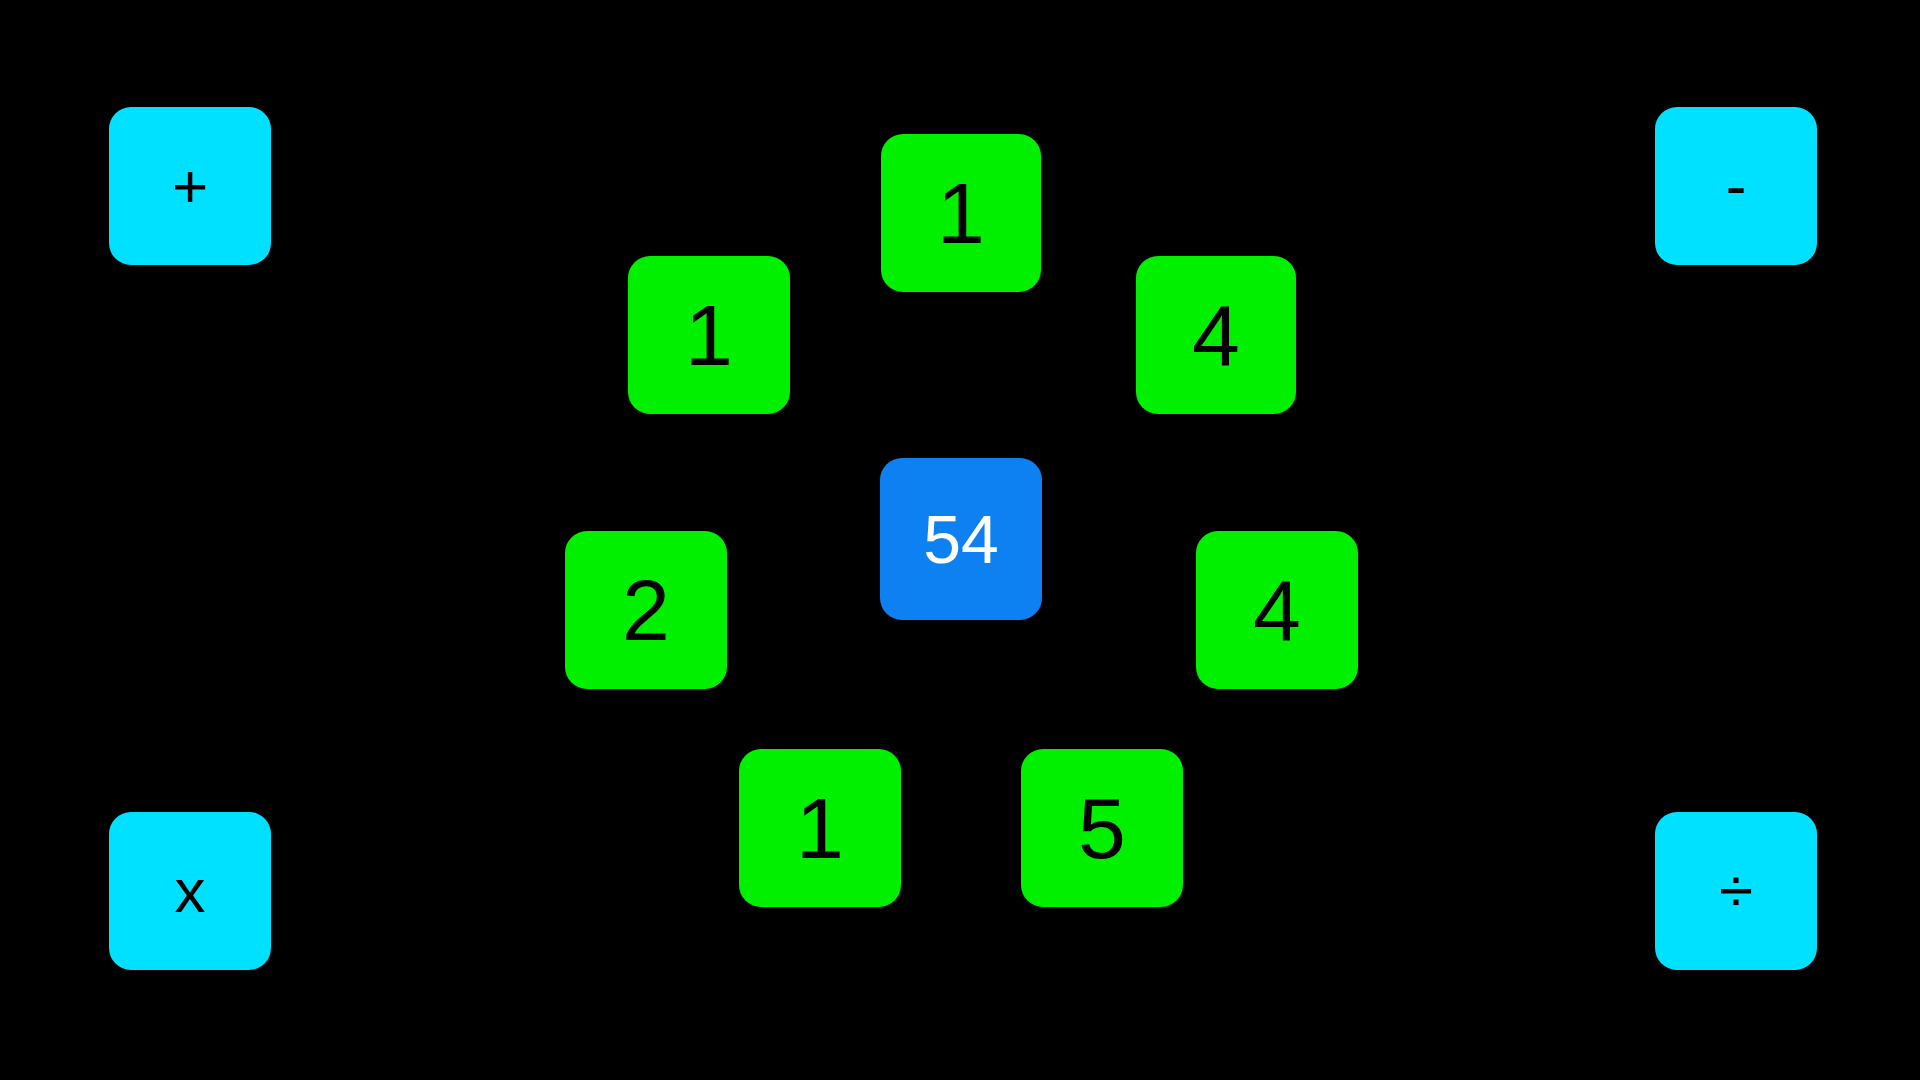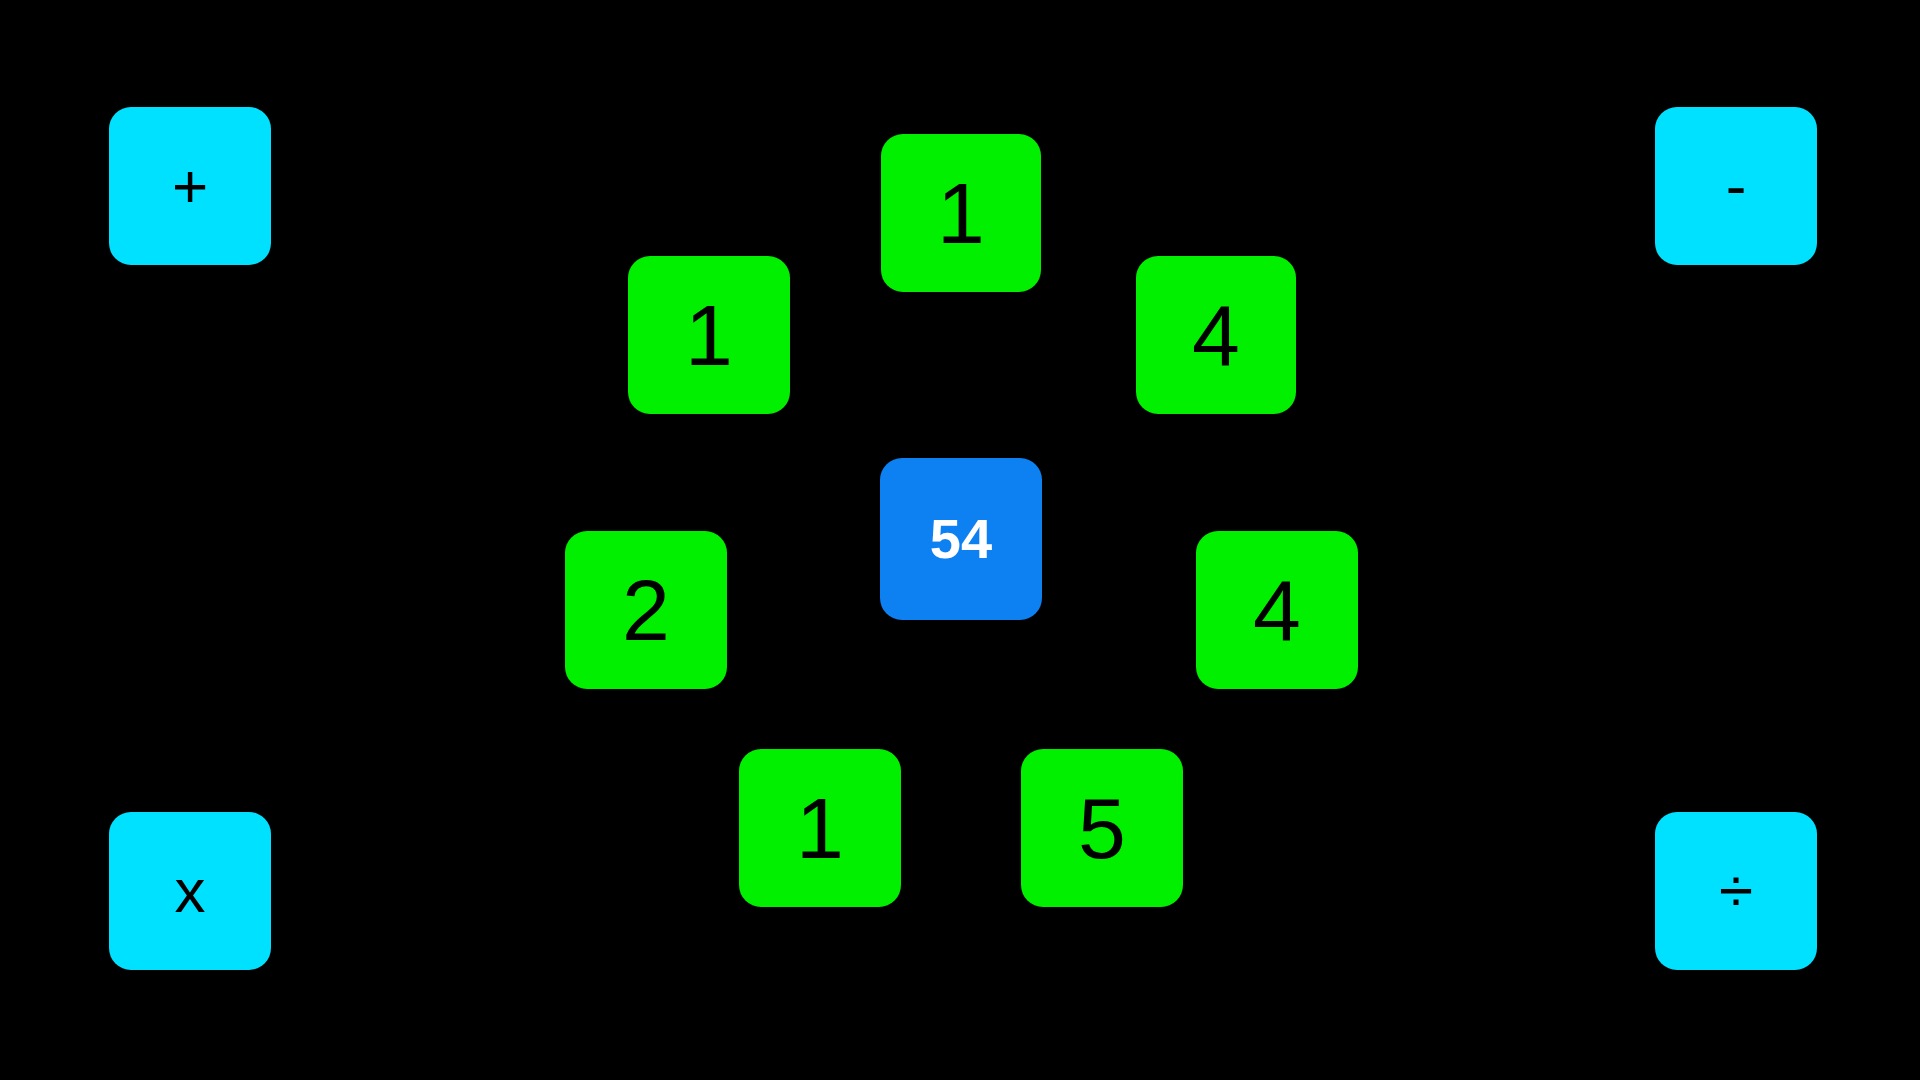"54" .tile.target .glyph { font-size: 56px -> 68px; font-weight: 700 -> 400 }
